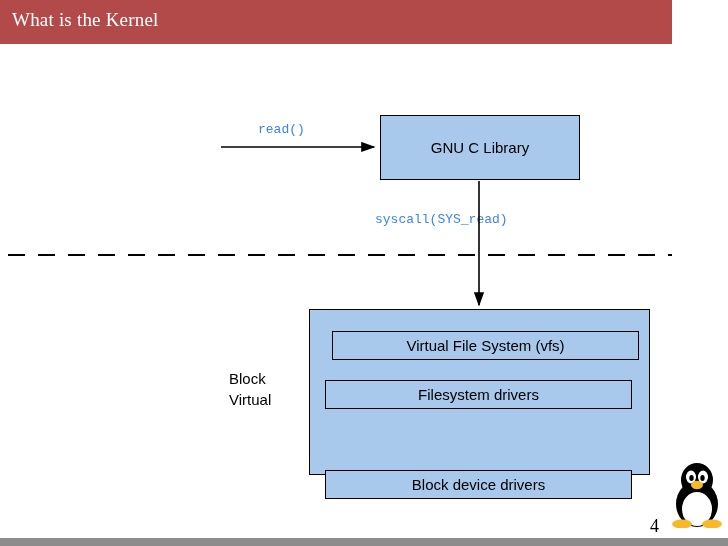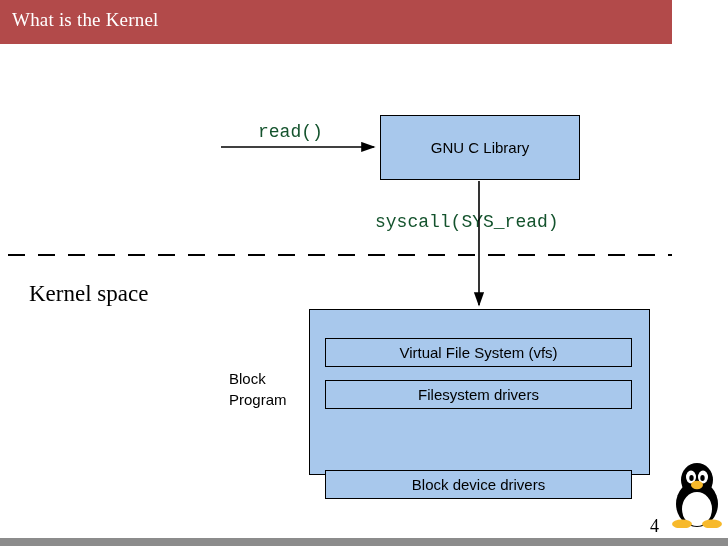"read()" .mono-label { color: #14532d -> #3b82f6; font-size: 18px -> 13px }
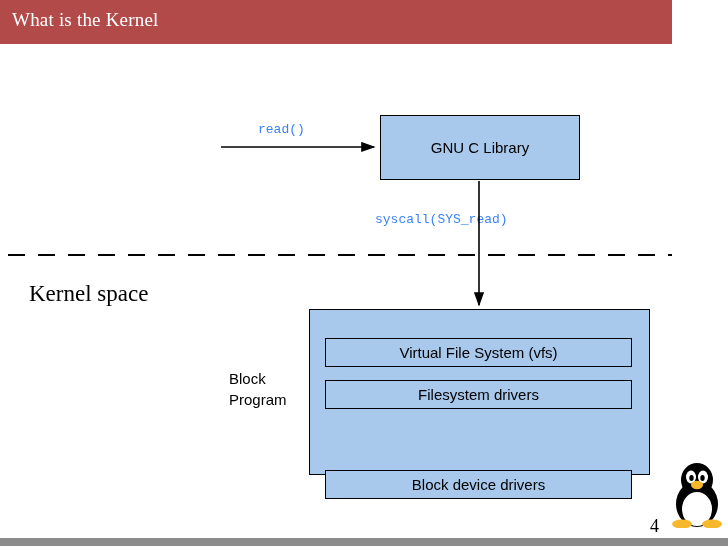"Kernel space" div.space-label { html: <div>Kernel space</div> -> none }
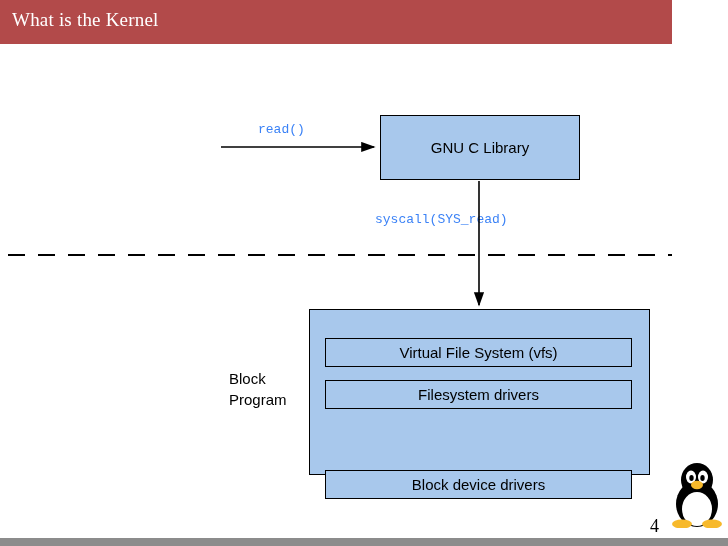"Virtual File System (vfs)" #vfs-box { margin-left: none -> 7px; top: 338px -> 331px }
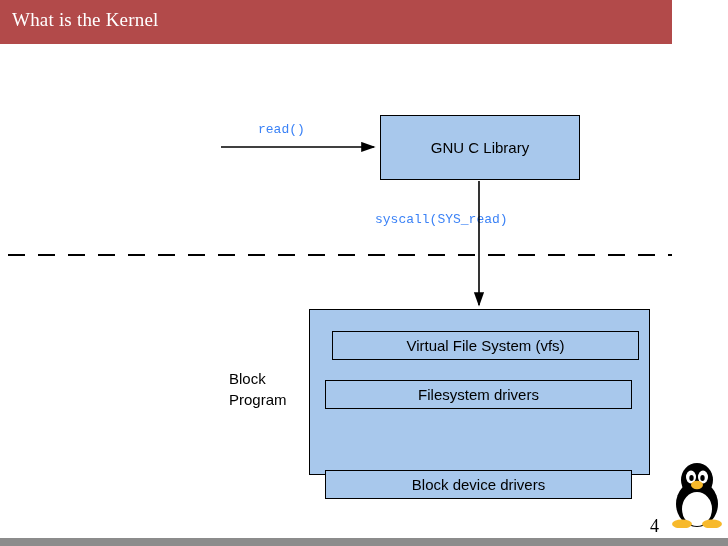"Program" div { text: Program -> Virtual }
